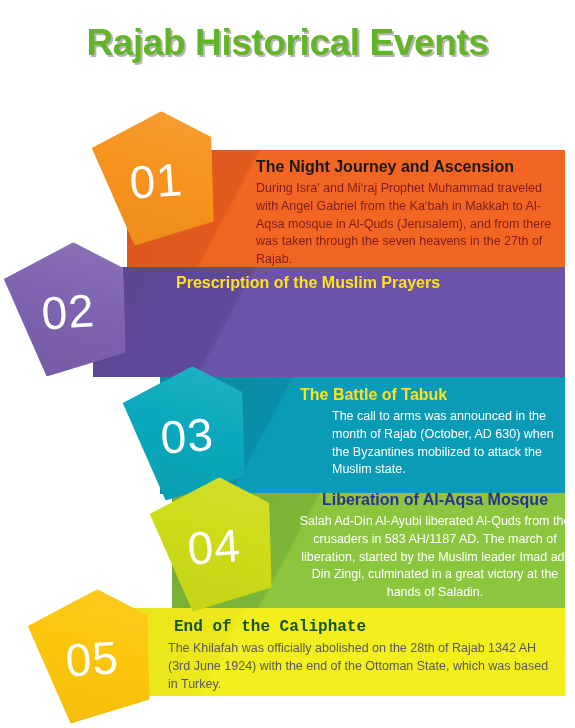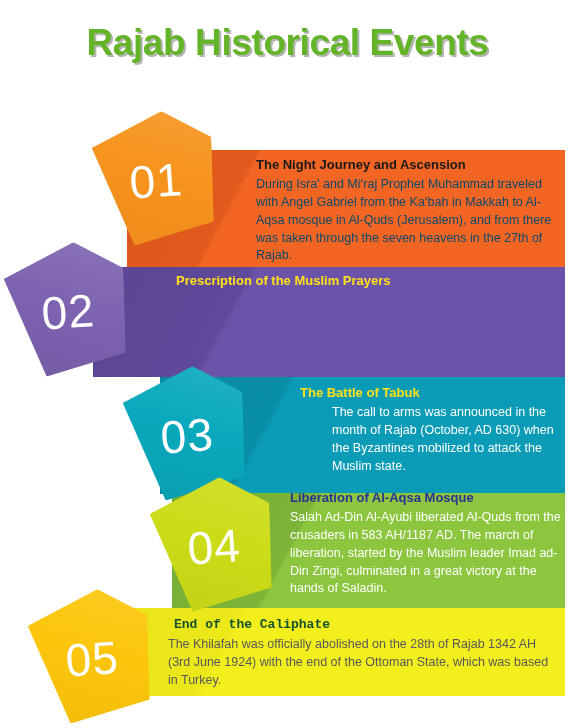"The Night Journey and Ascension" .evt-heading { font-size: 13px -> 16px }
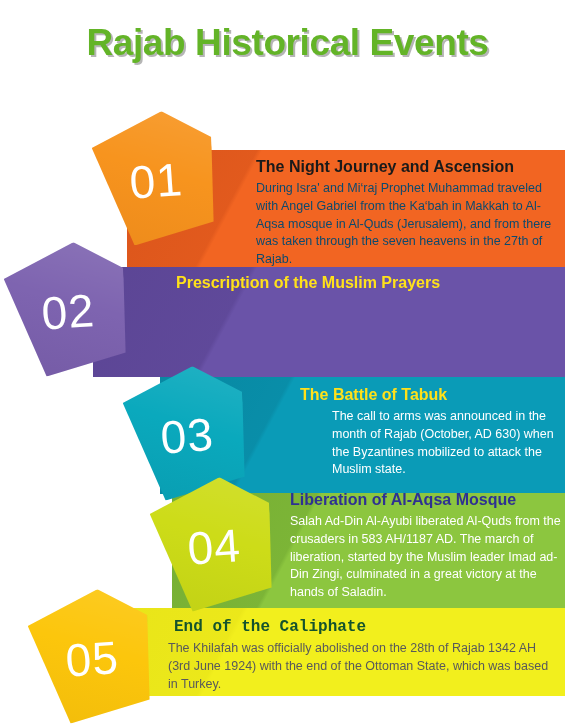"During Isra' and Mi‘raj Prophet" #txt-1 .evt-body { color: #0c4a6e -> #7f1d1d }
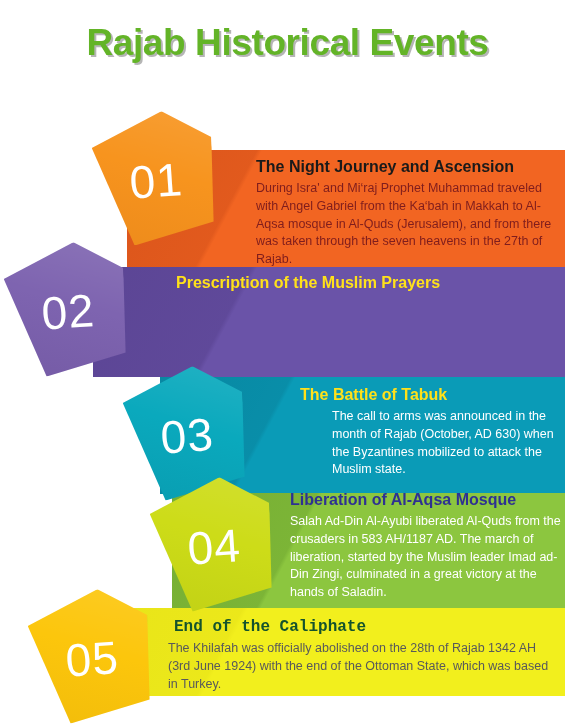"Liberation of Al-Aqsa Mosque" #txt-4 { left: 290px -> 299px; text-align: none -> center }
